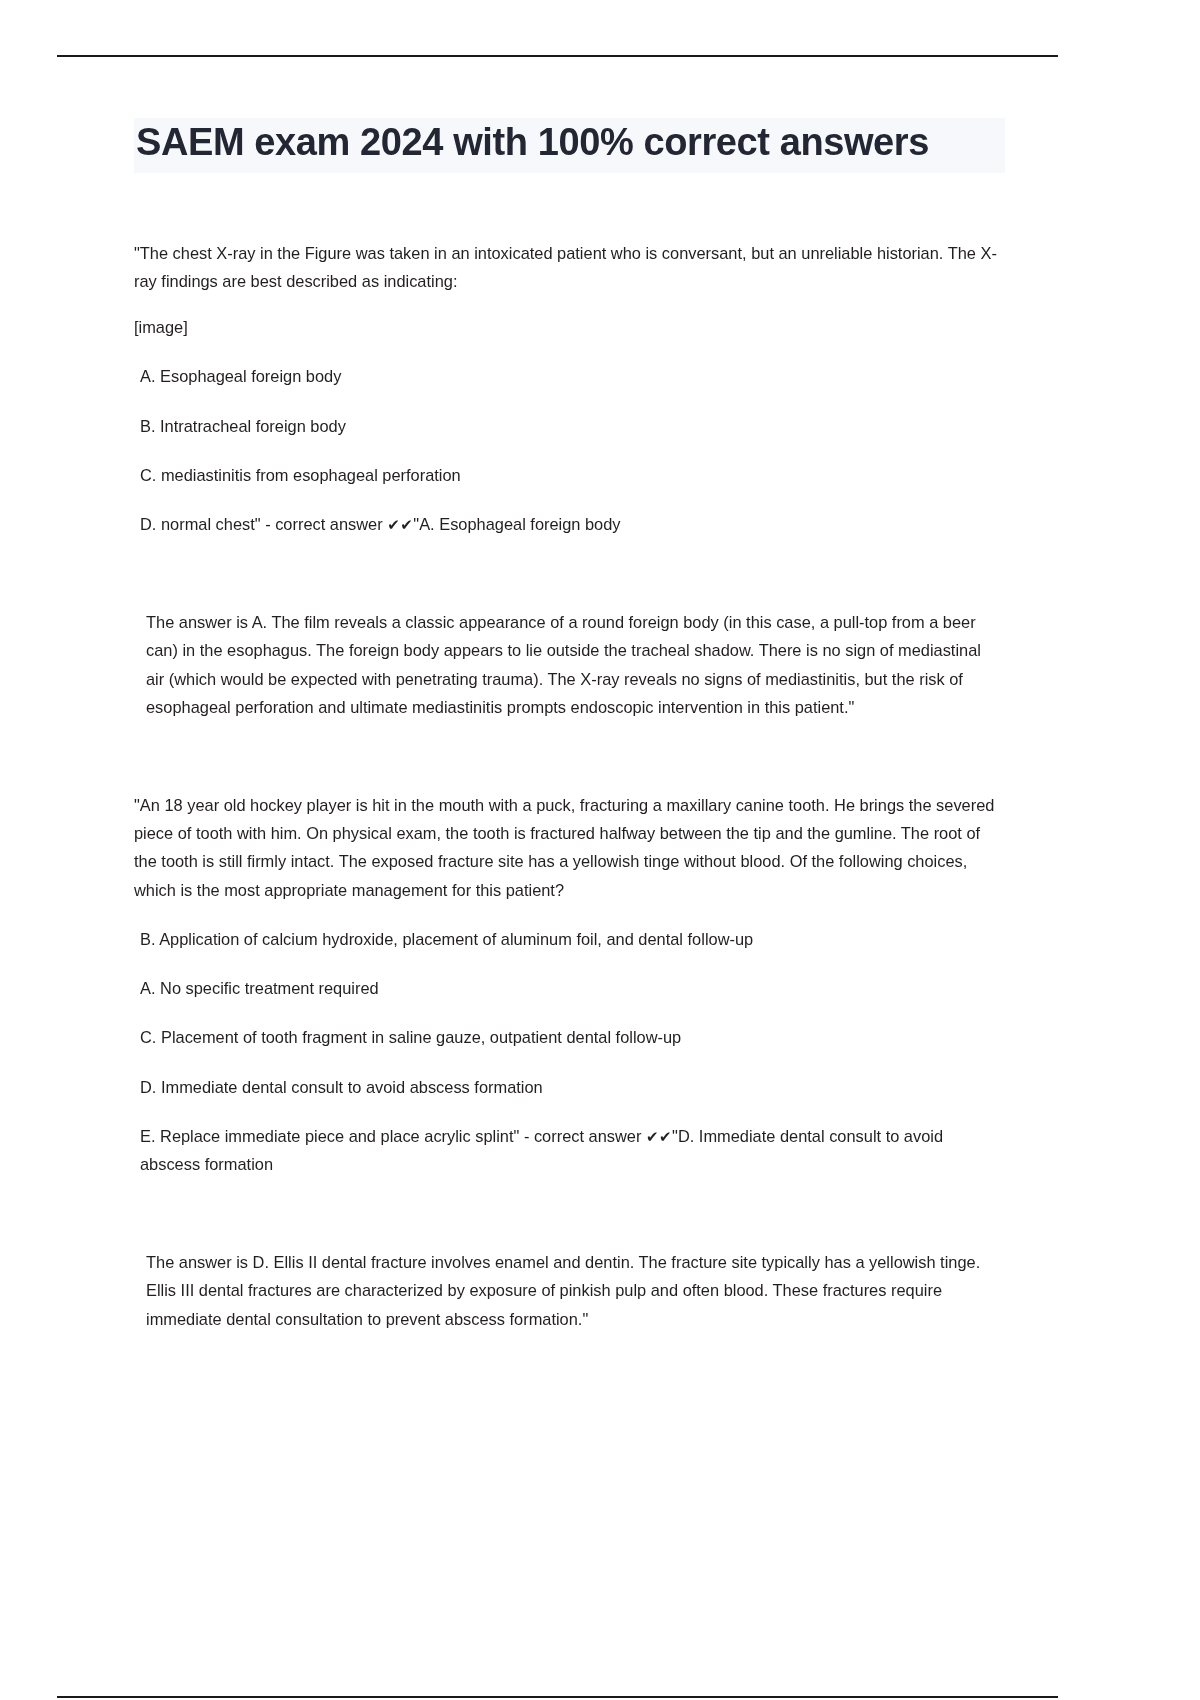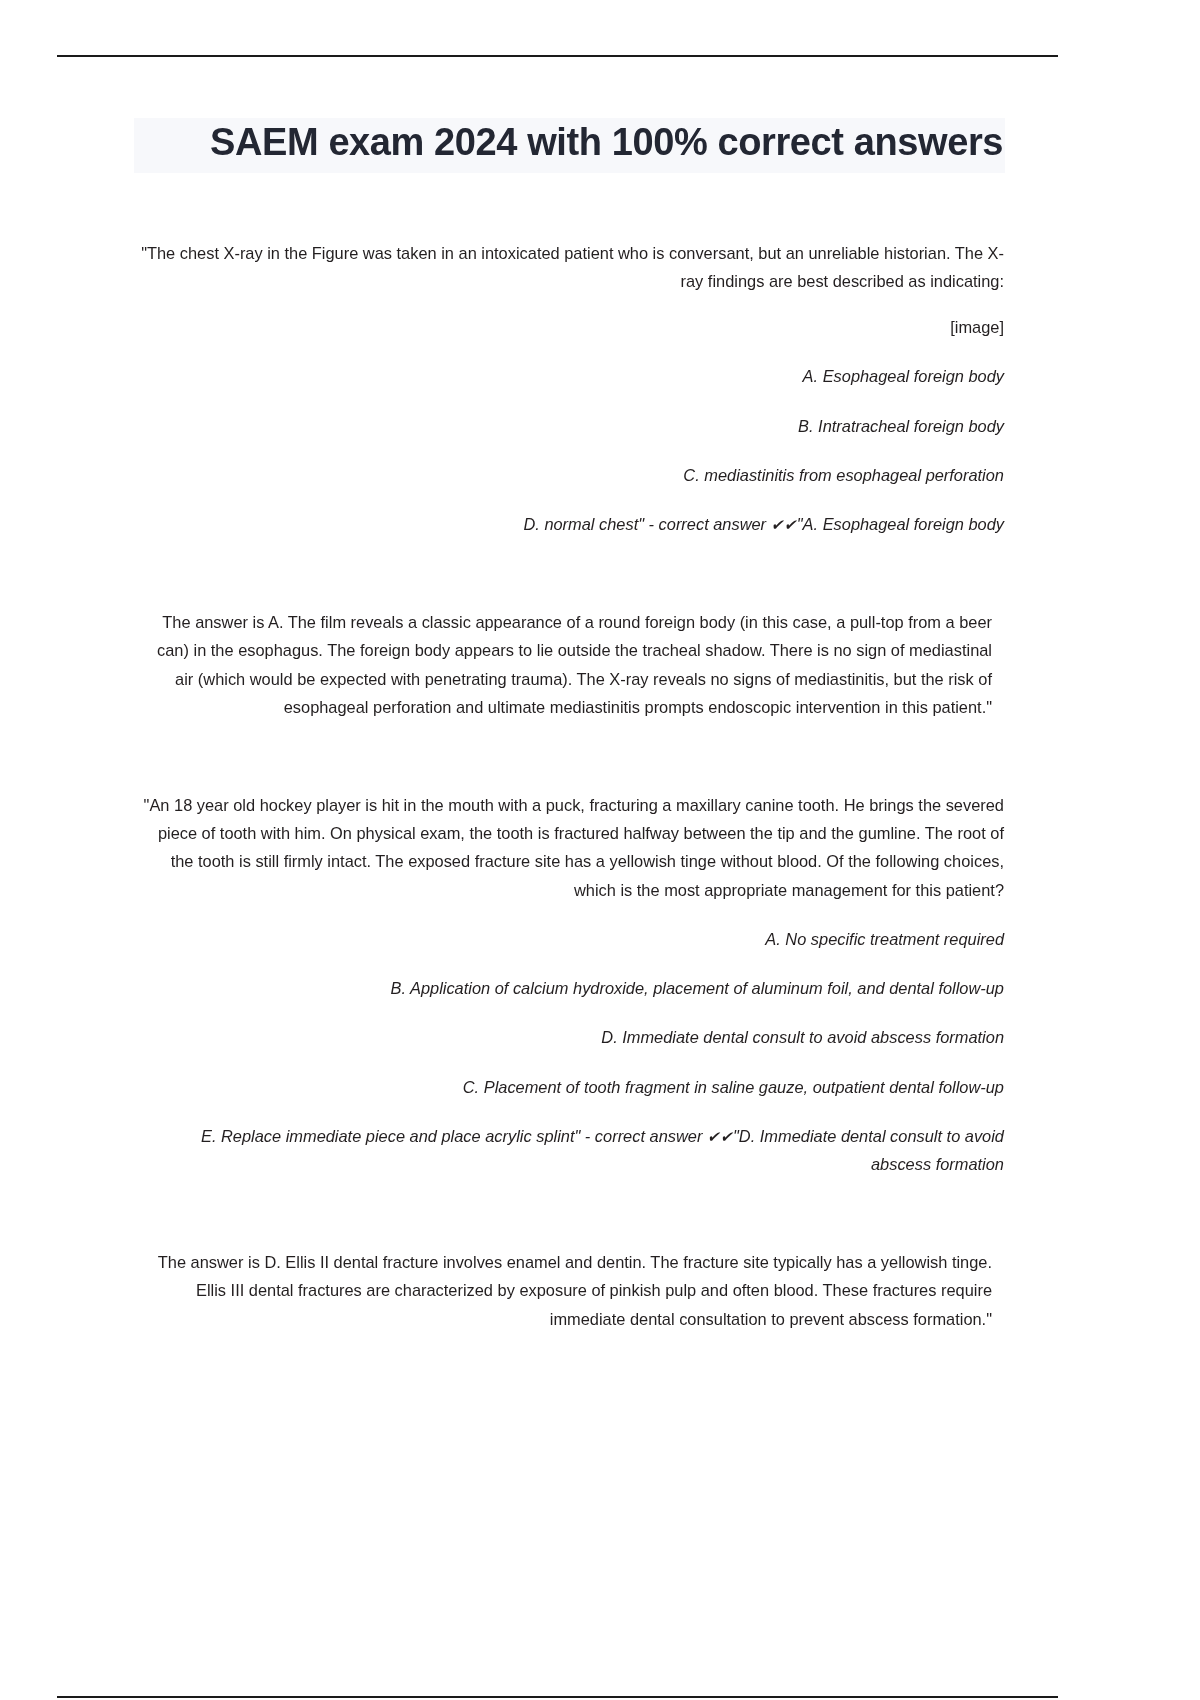"SAEM exam 2024 with 100%" .page { text-align: right -> none }
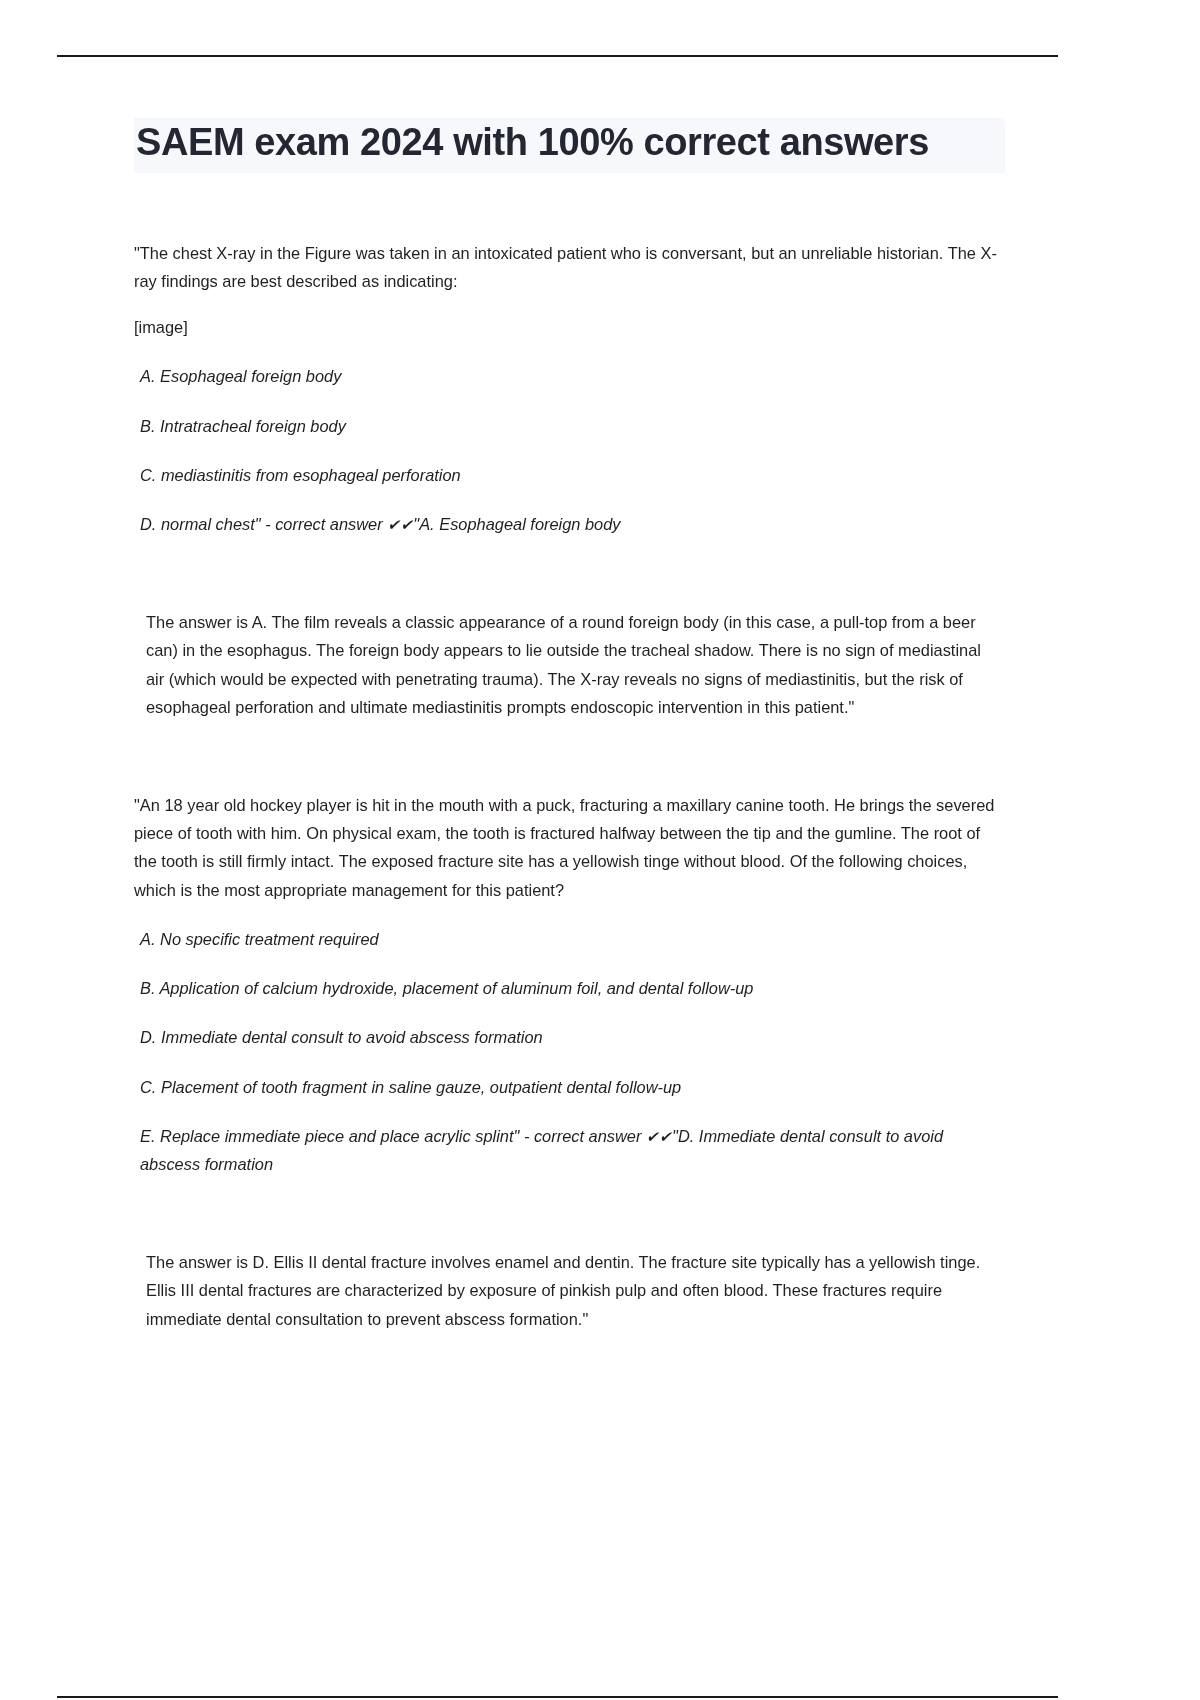"A. Esophageal foreign body" .option { font-style: italic -> none }
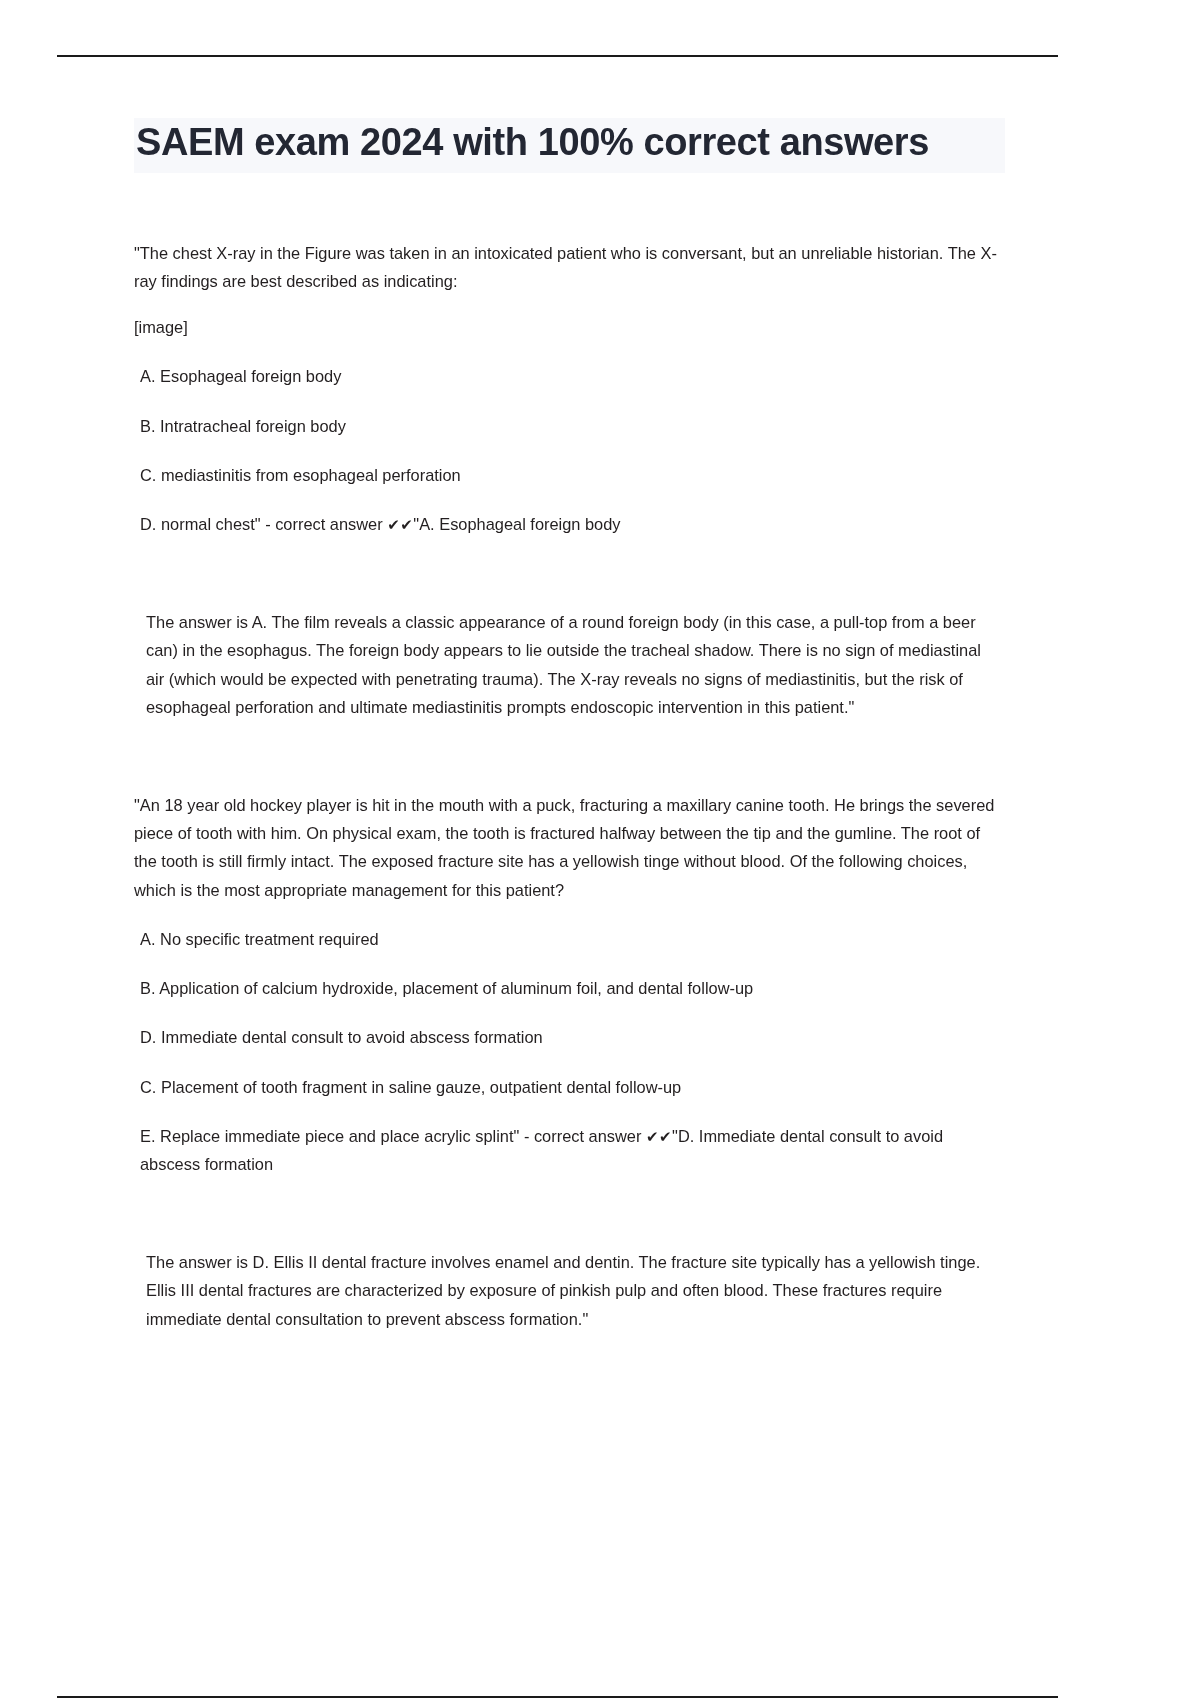"A. No specific treatment required" p.body-block { order: before "B. Application of calcium hydroxide," -> after "B. Application of calcium hydroxide," }
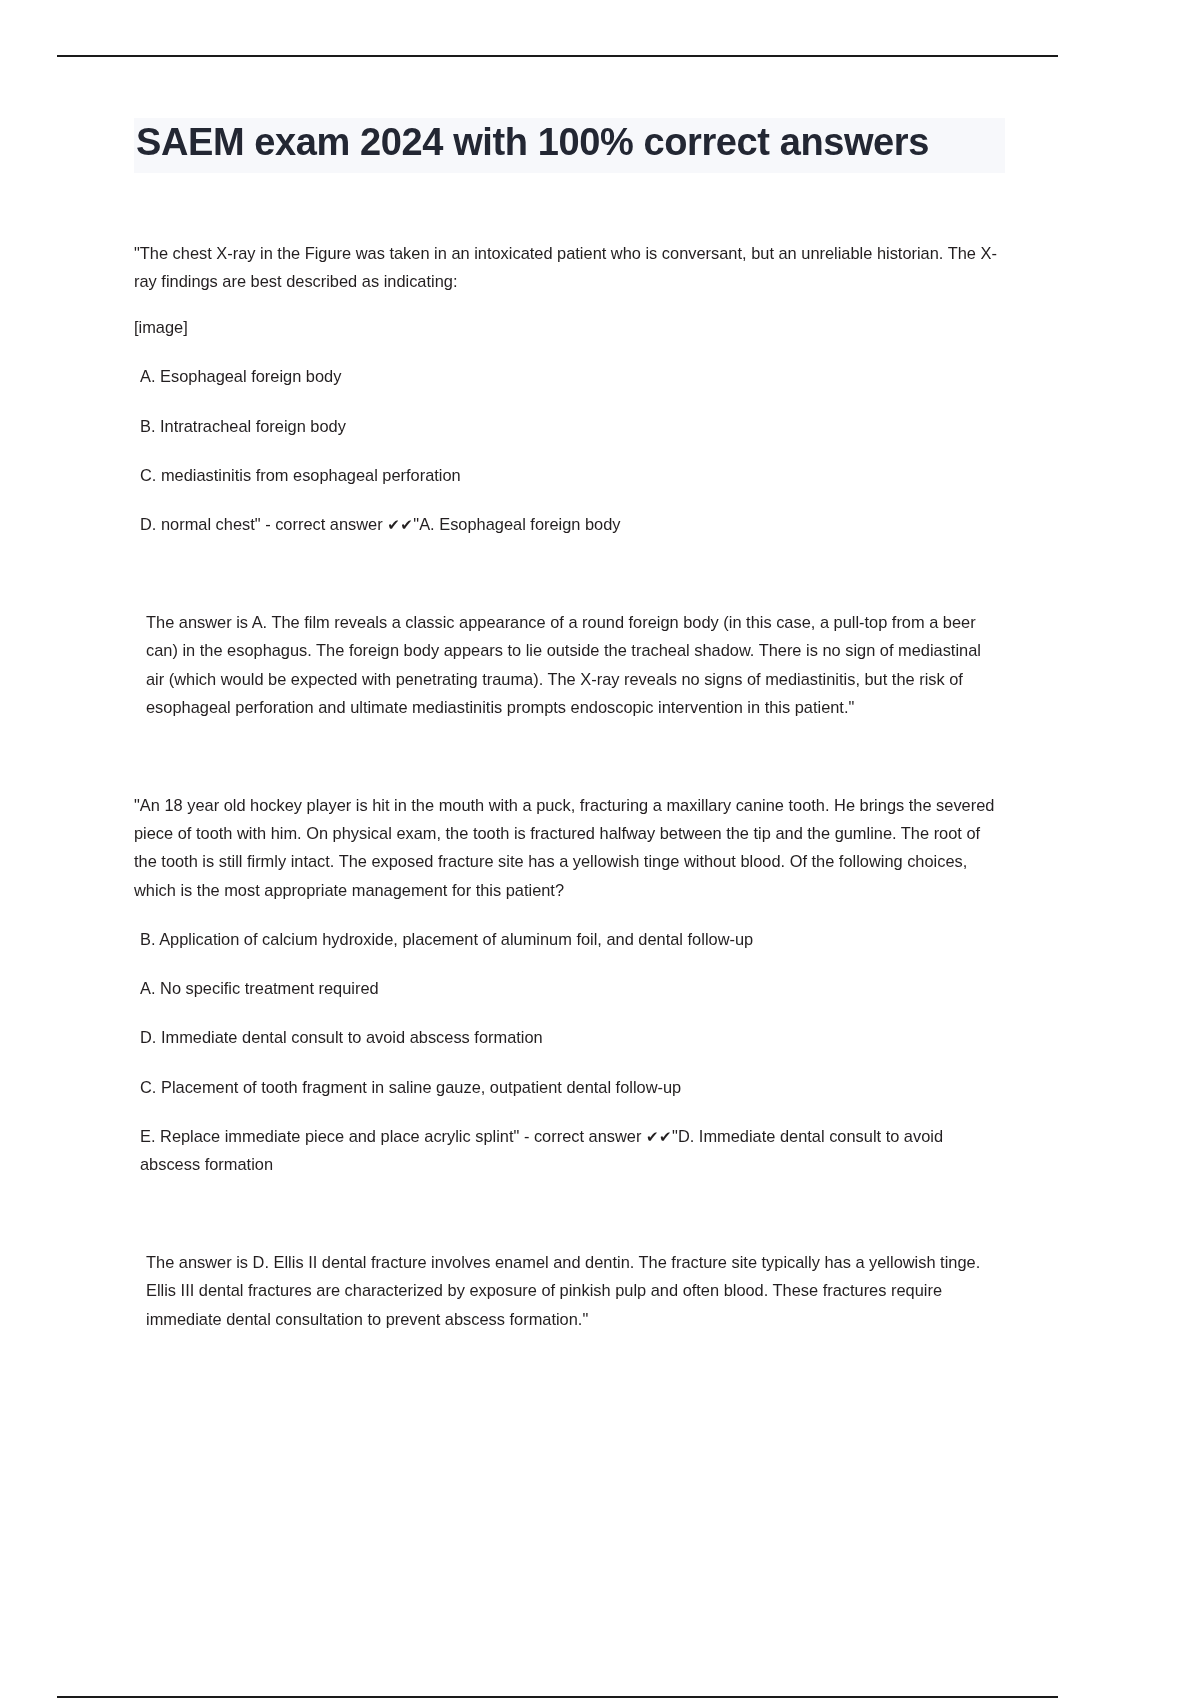"D. Immediate dental consult to" p.body-block { order: before "C. Placement of tooth fragment" -> after "C. Placement of tooth fragment" }
